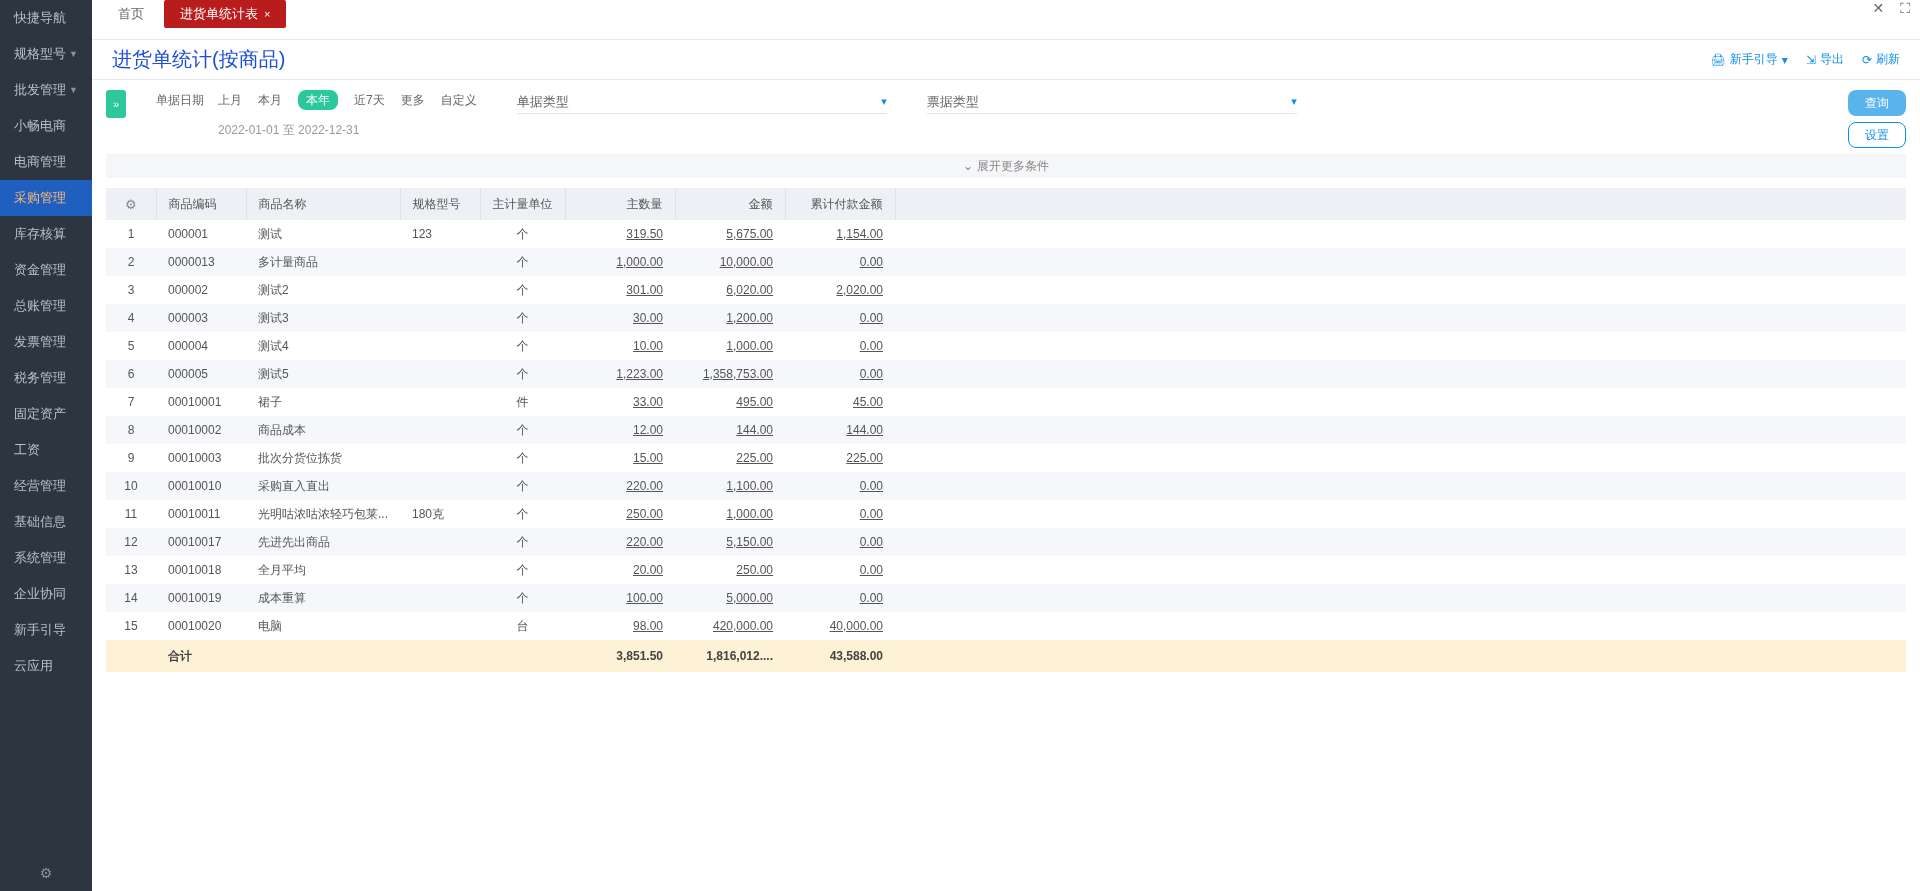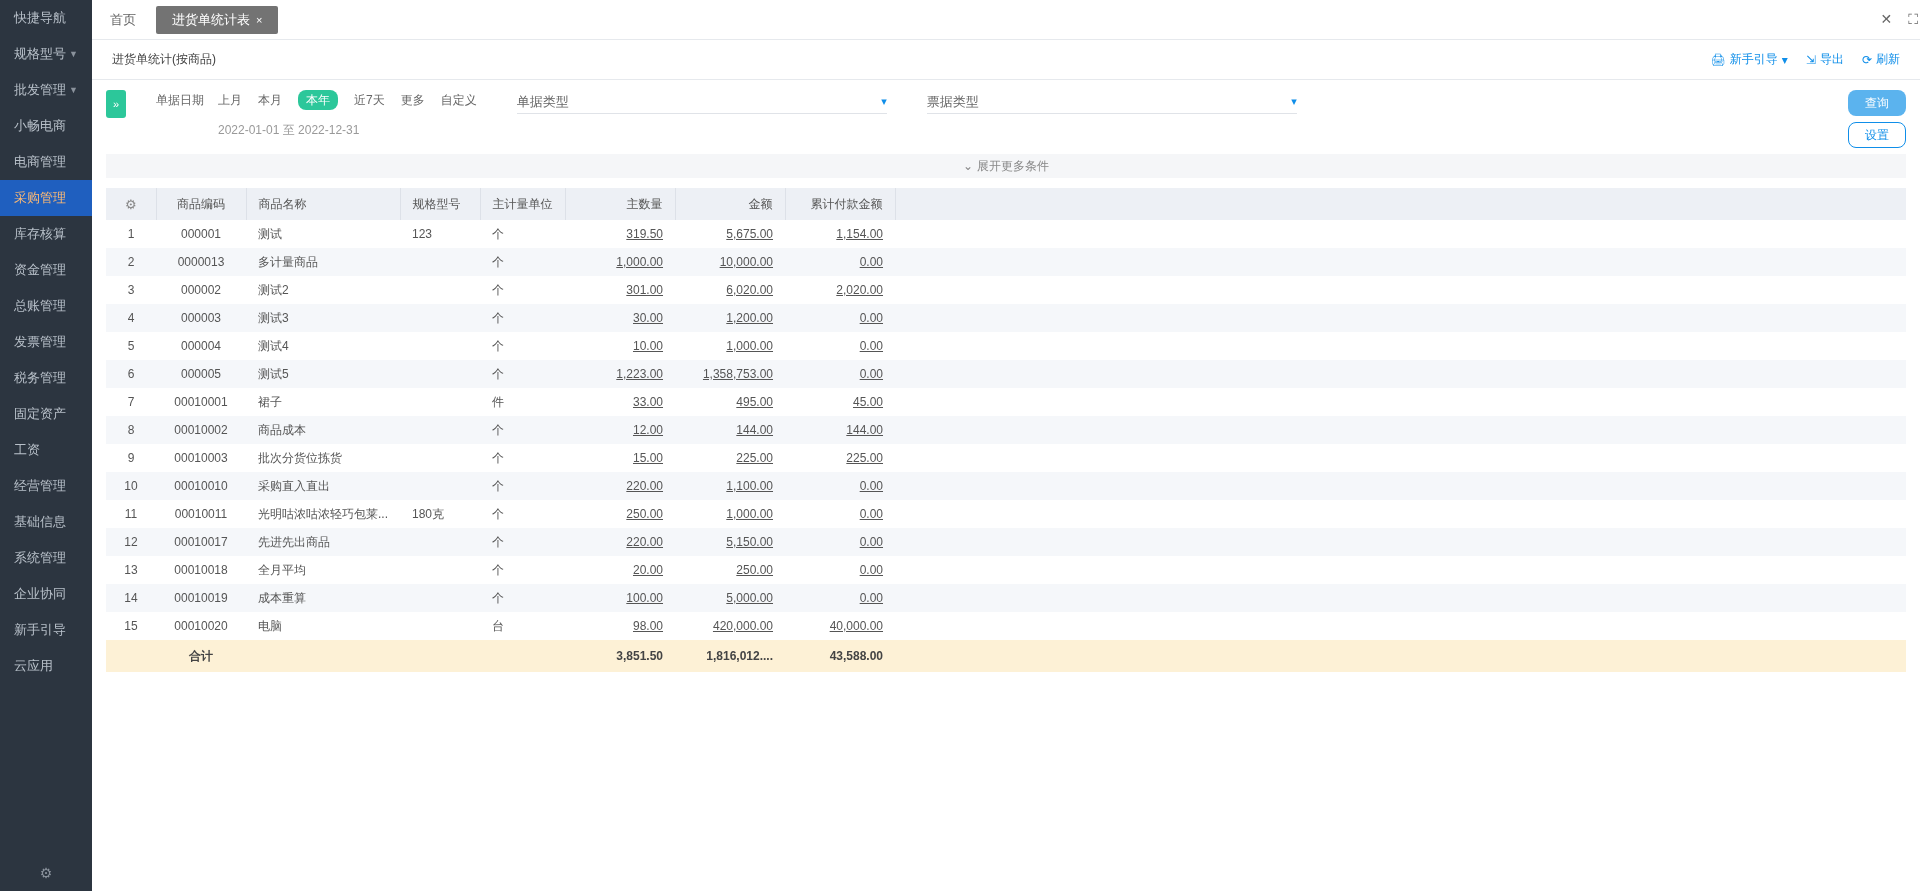"首页" .tabs-bar { align-items: center -> flex-start; padding: 0 2px -> 0 10px }
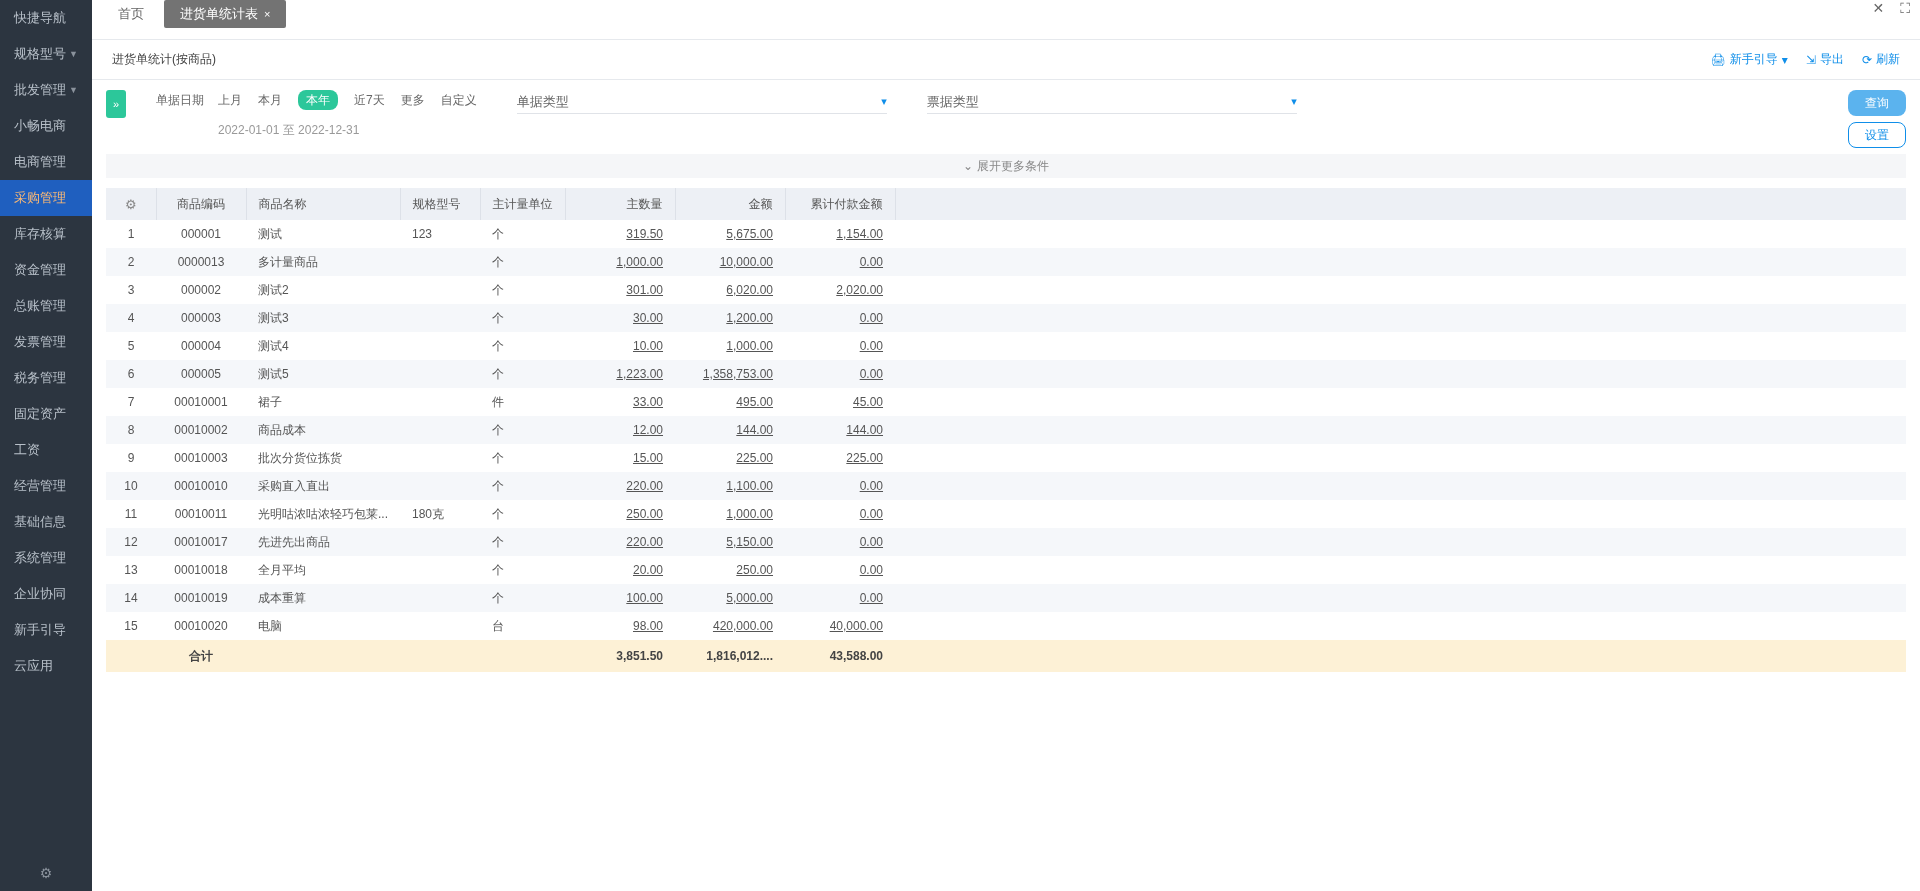"进货单统计表" .tab.active { background: #737373 -> #b91c1c }
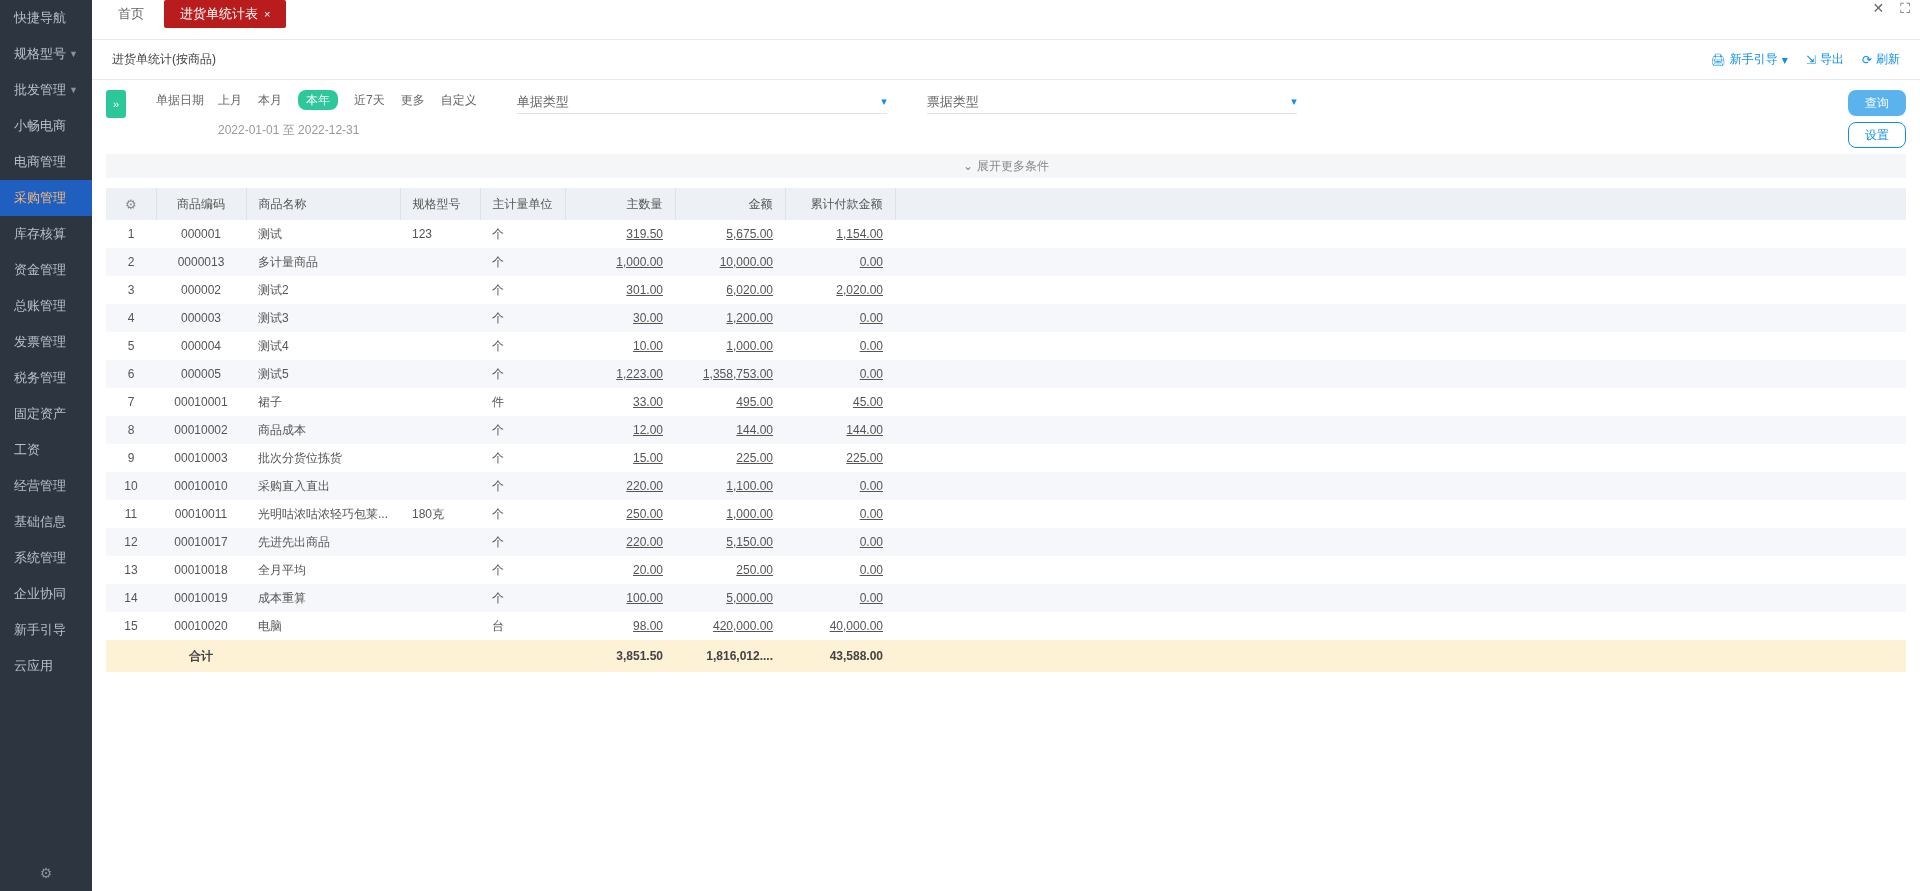"进货单统计(按商品)" .page-title { color: #404040 -> #1d4ed8; font-size: 12px -> 20px }
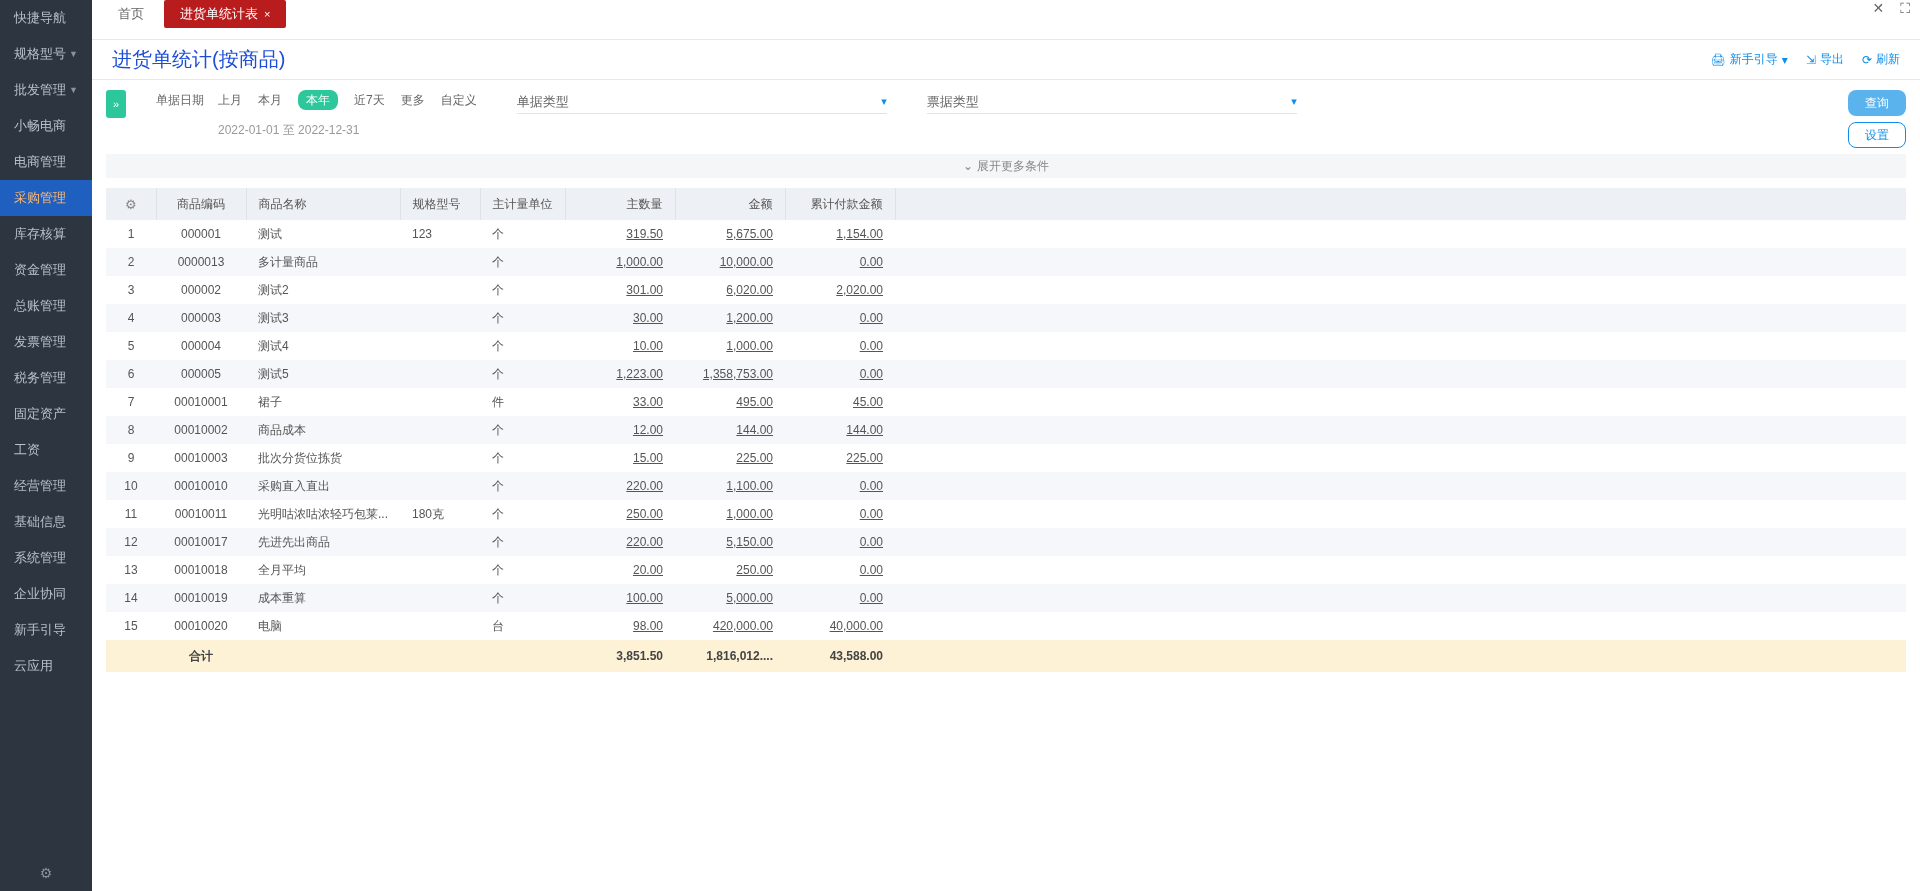"商品编码" .col-code { text-align: center -> left }
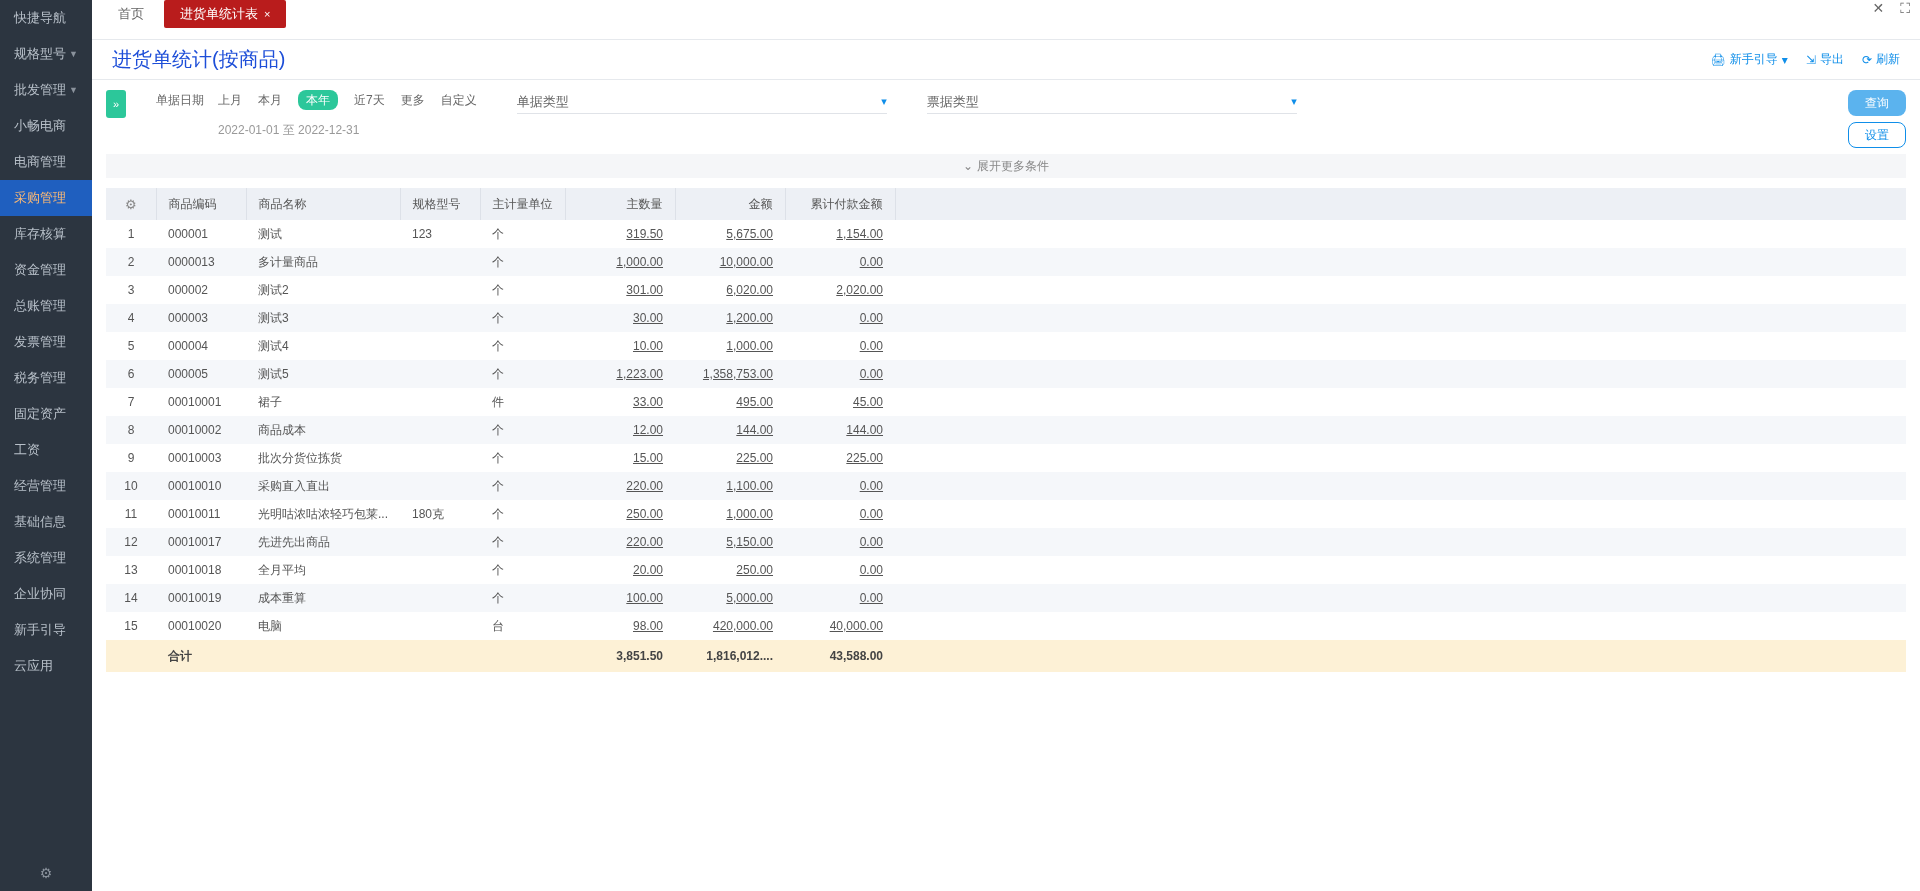"主计量单位" .col-unit { text-align: left -> center }
